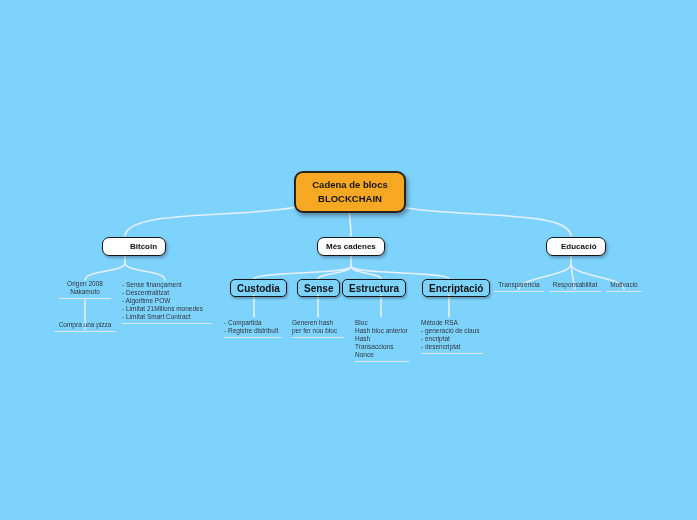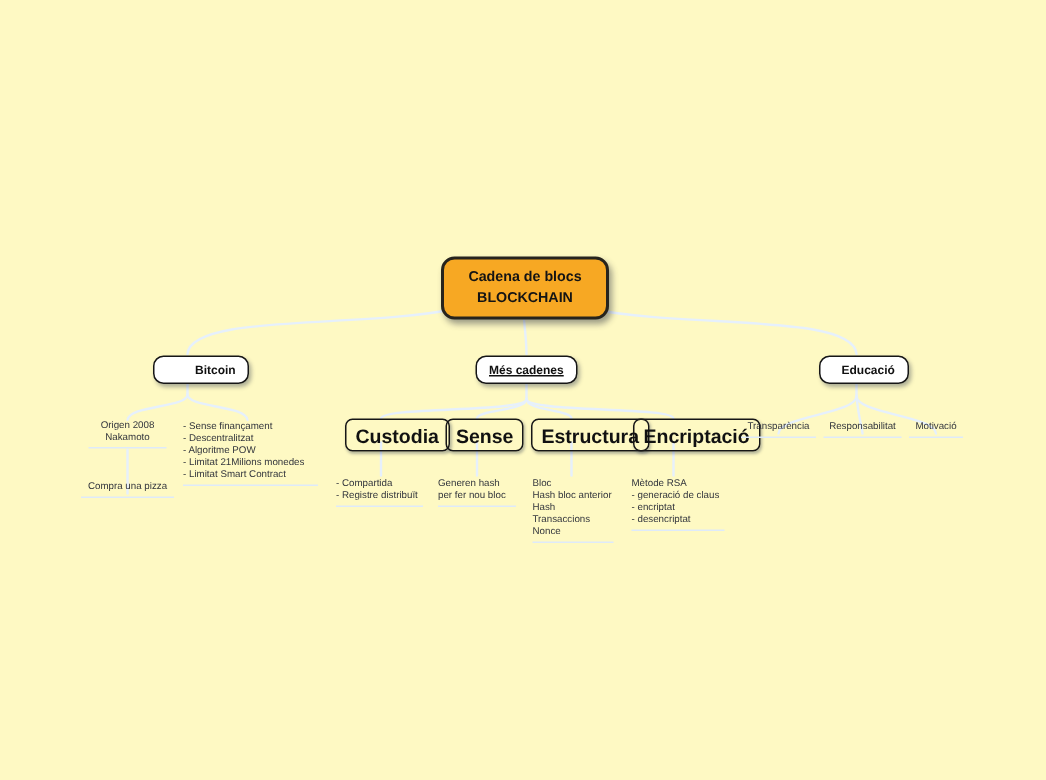"Cadena de blocs" .canvas { background: #fef9c3 -> #7dd3fc }
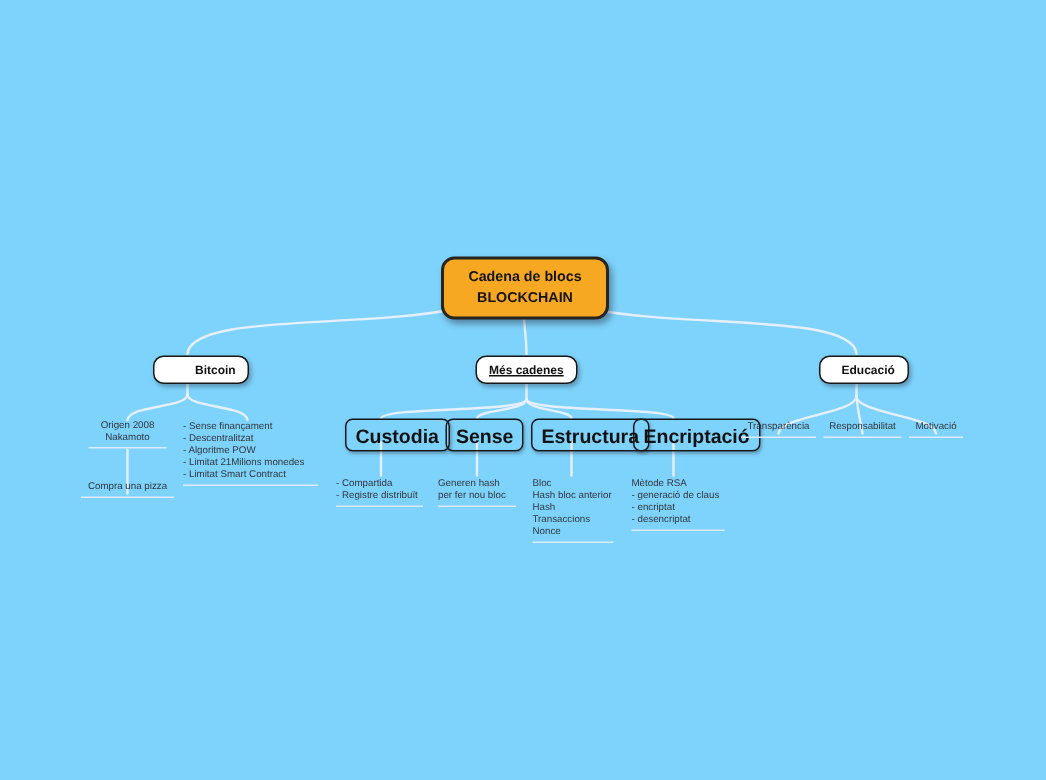"Més cadenes" div.topic { text-decoration: underline -> none }
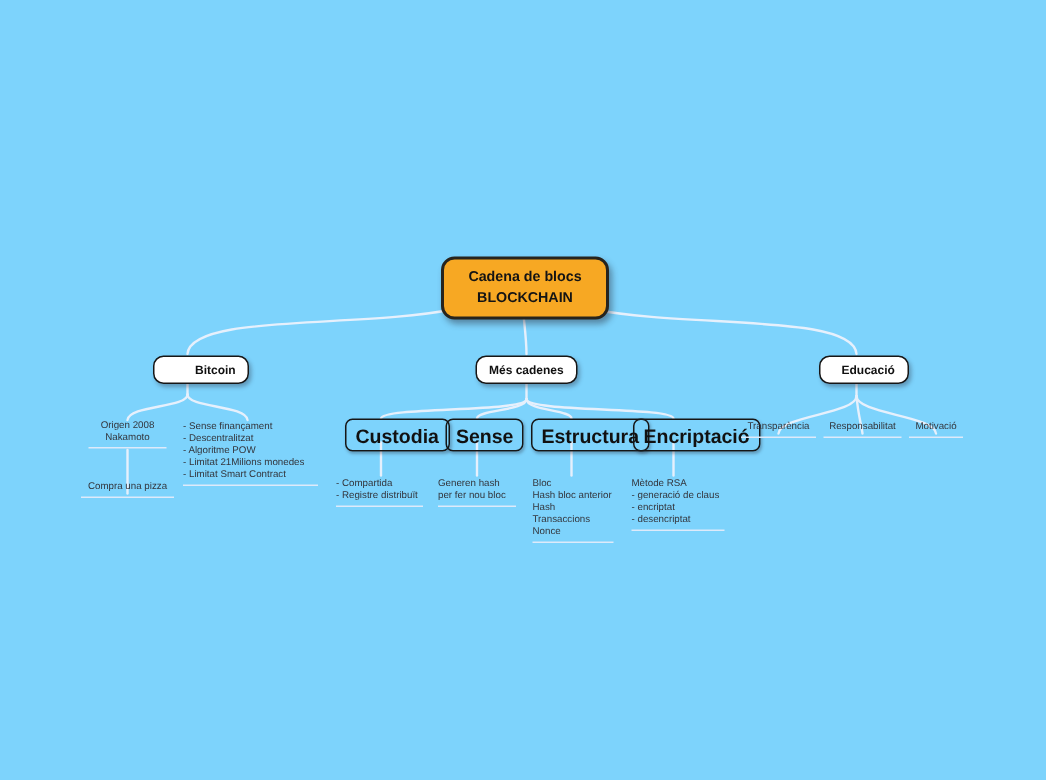"Custodia" .subtopic-box { font-size: 13px -> 10px }
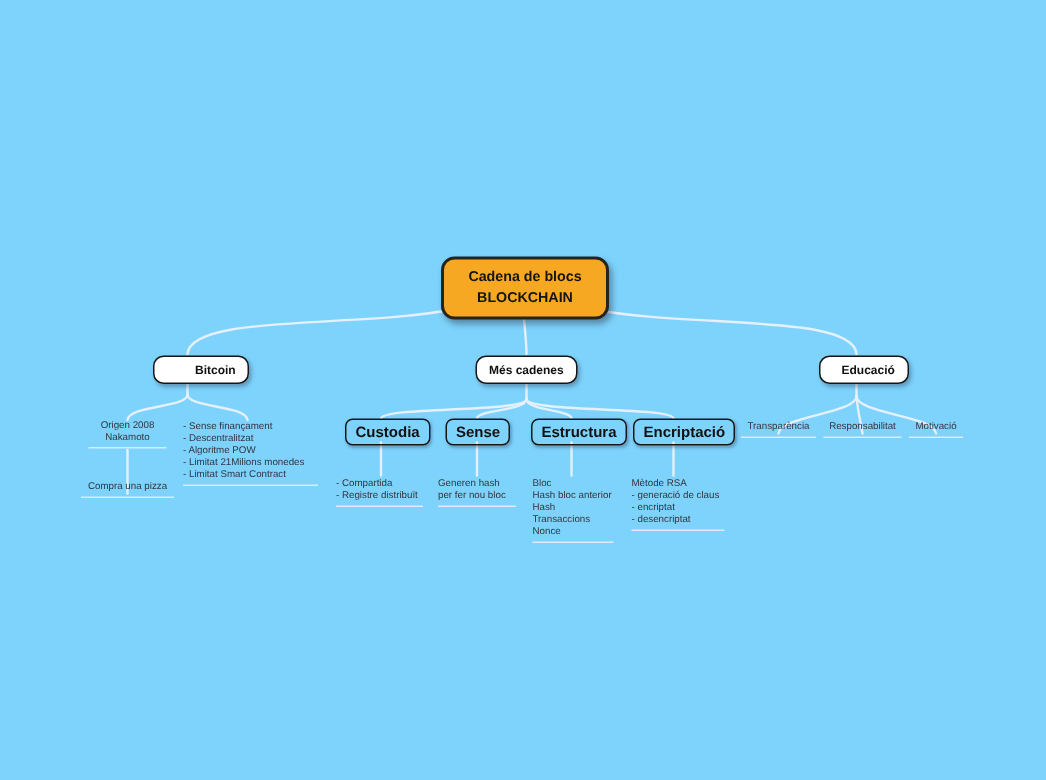"Estructura" div.subtopic-box { left: 354px -> 342px }
